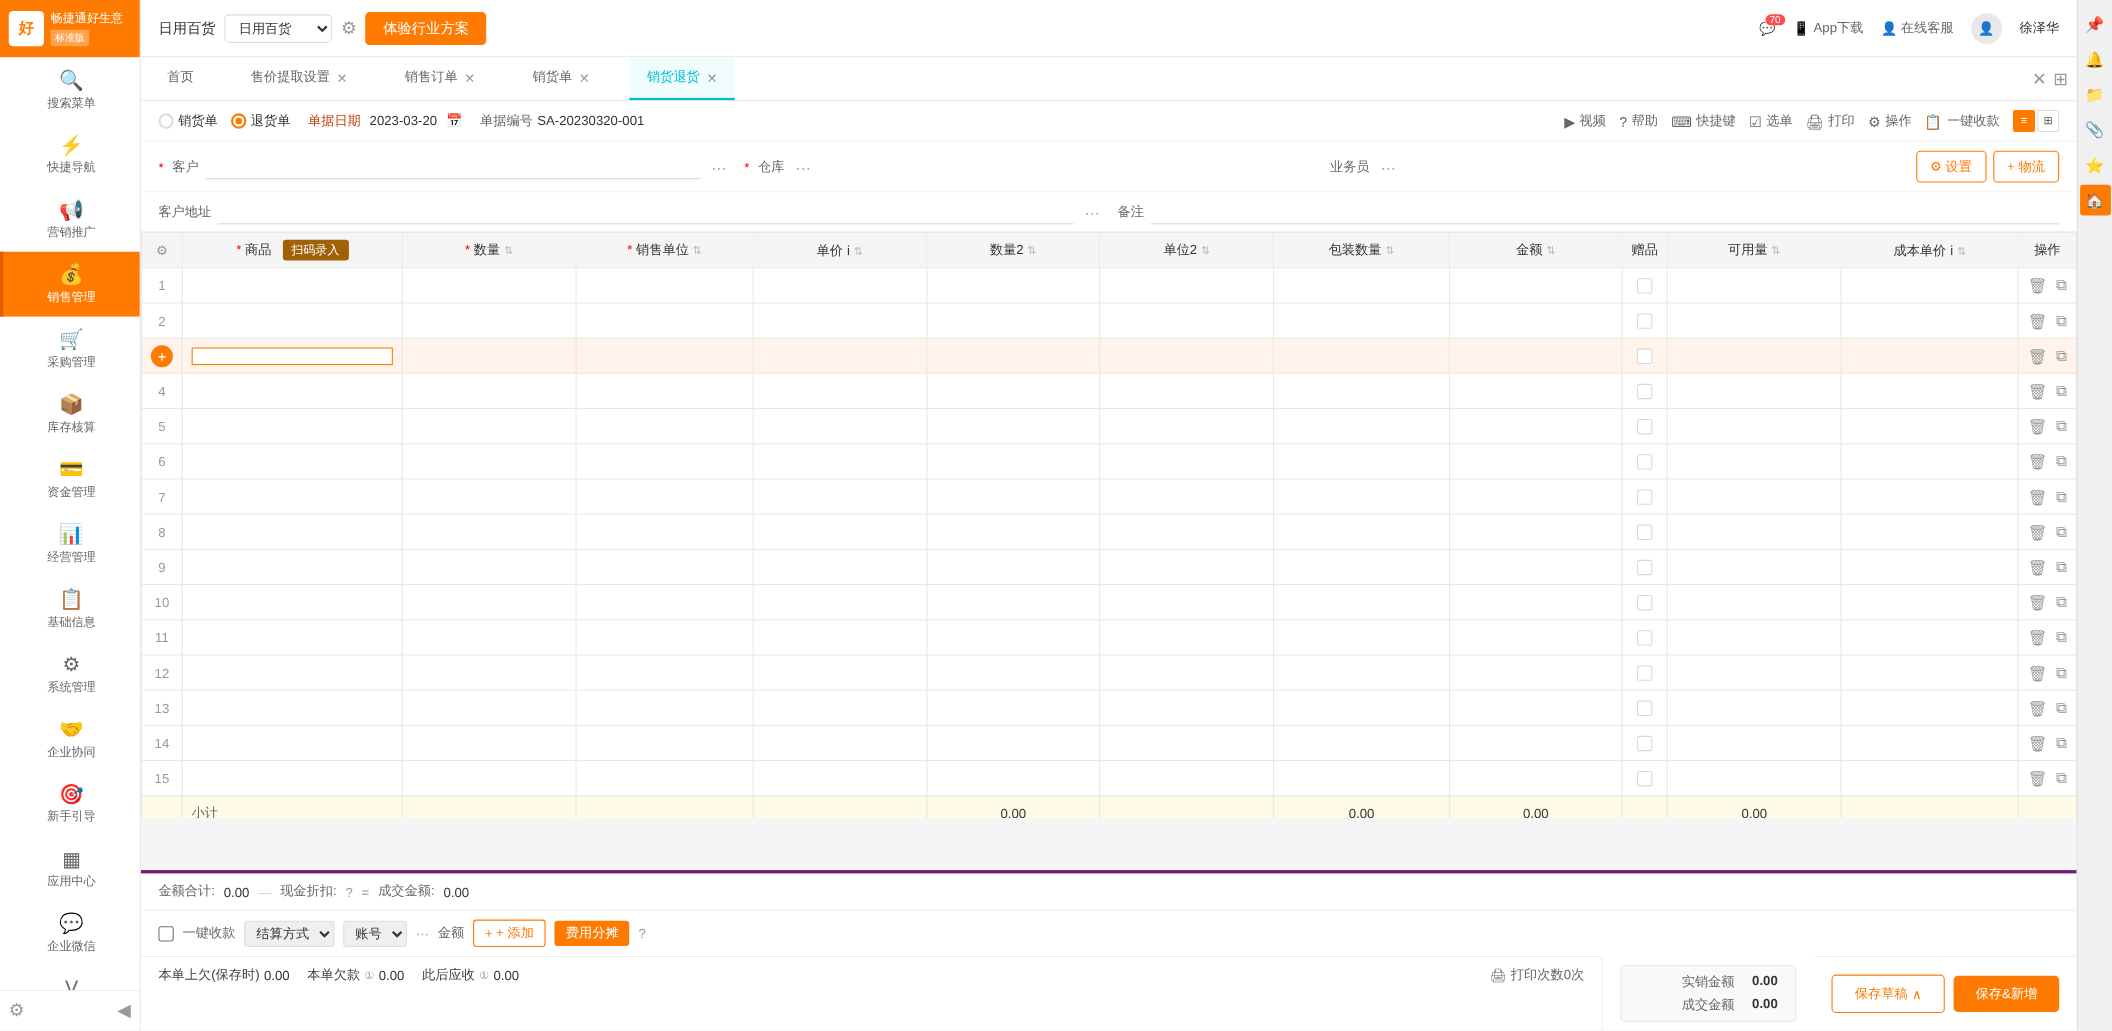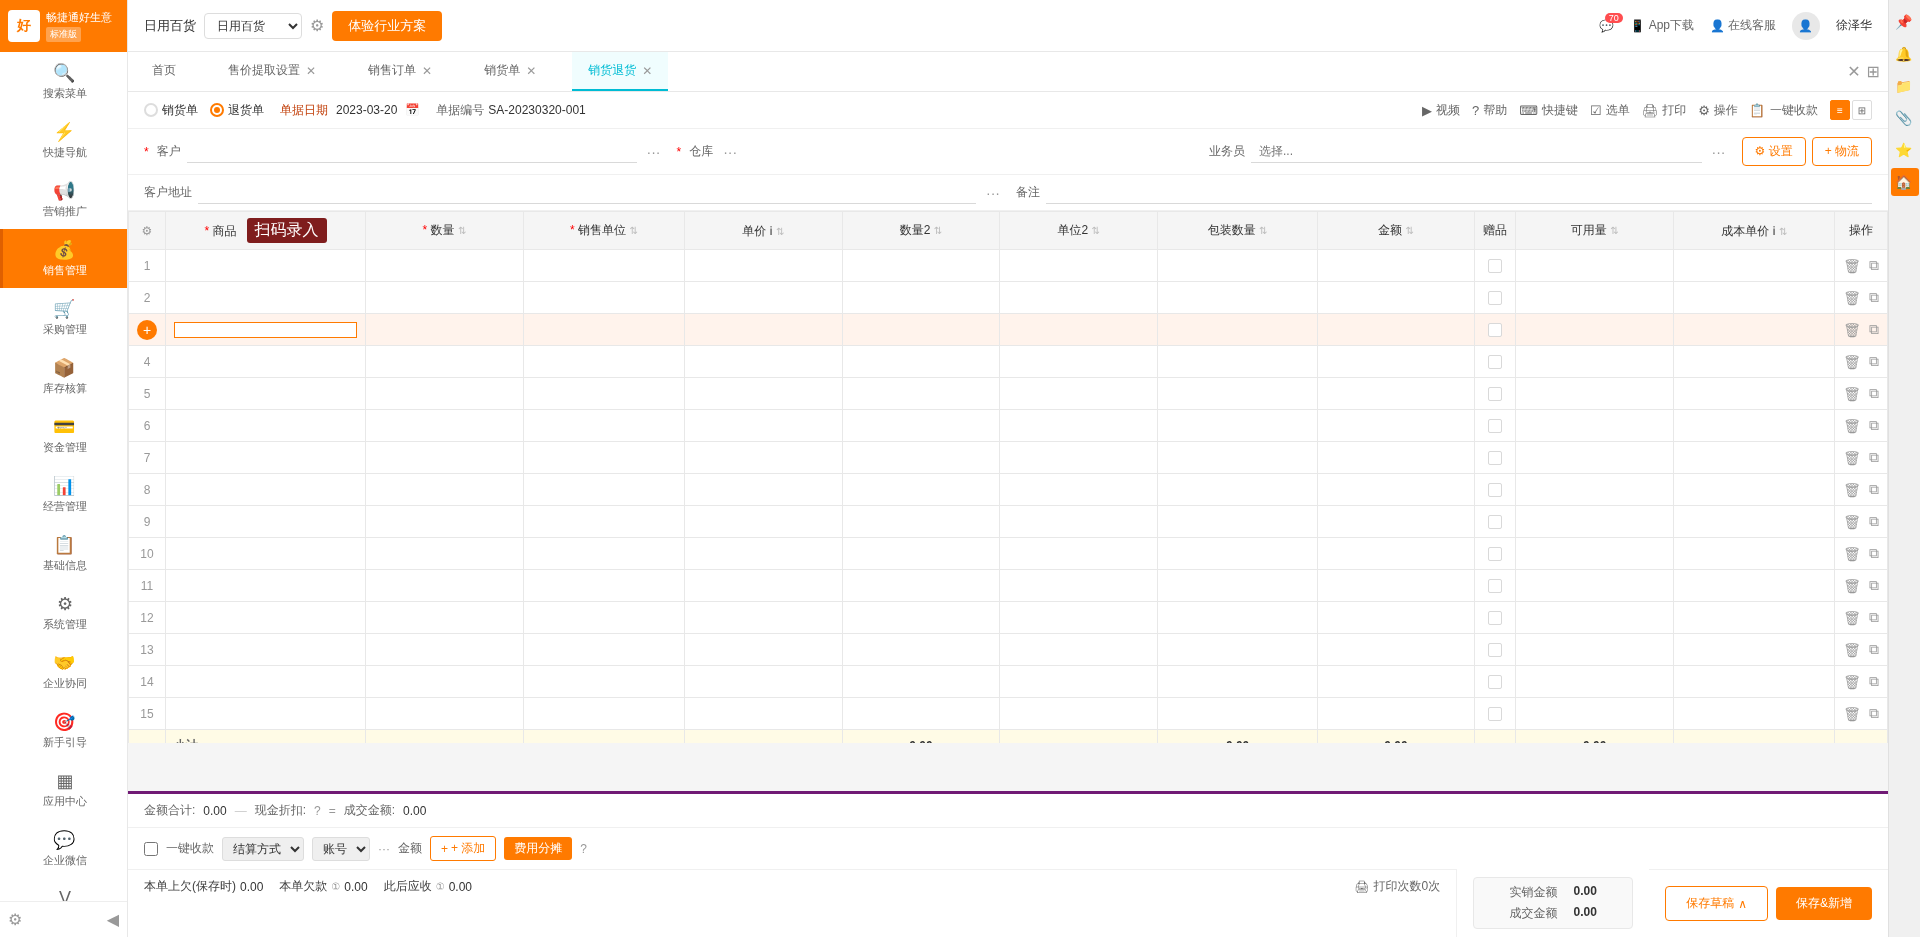"选择..." input.form-input { html: <input> -> none }
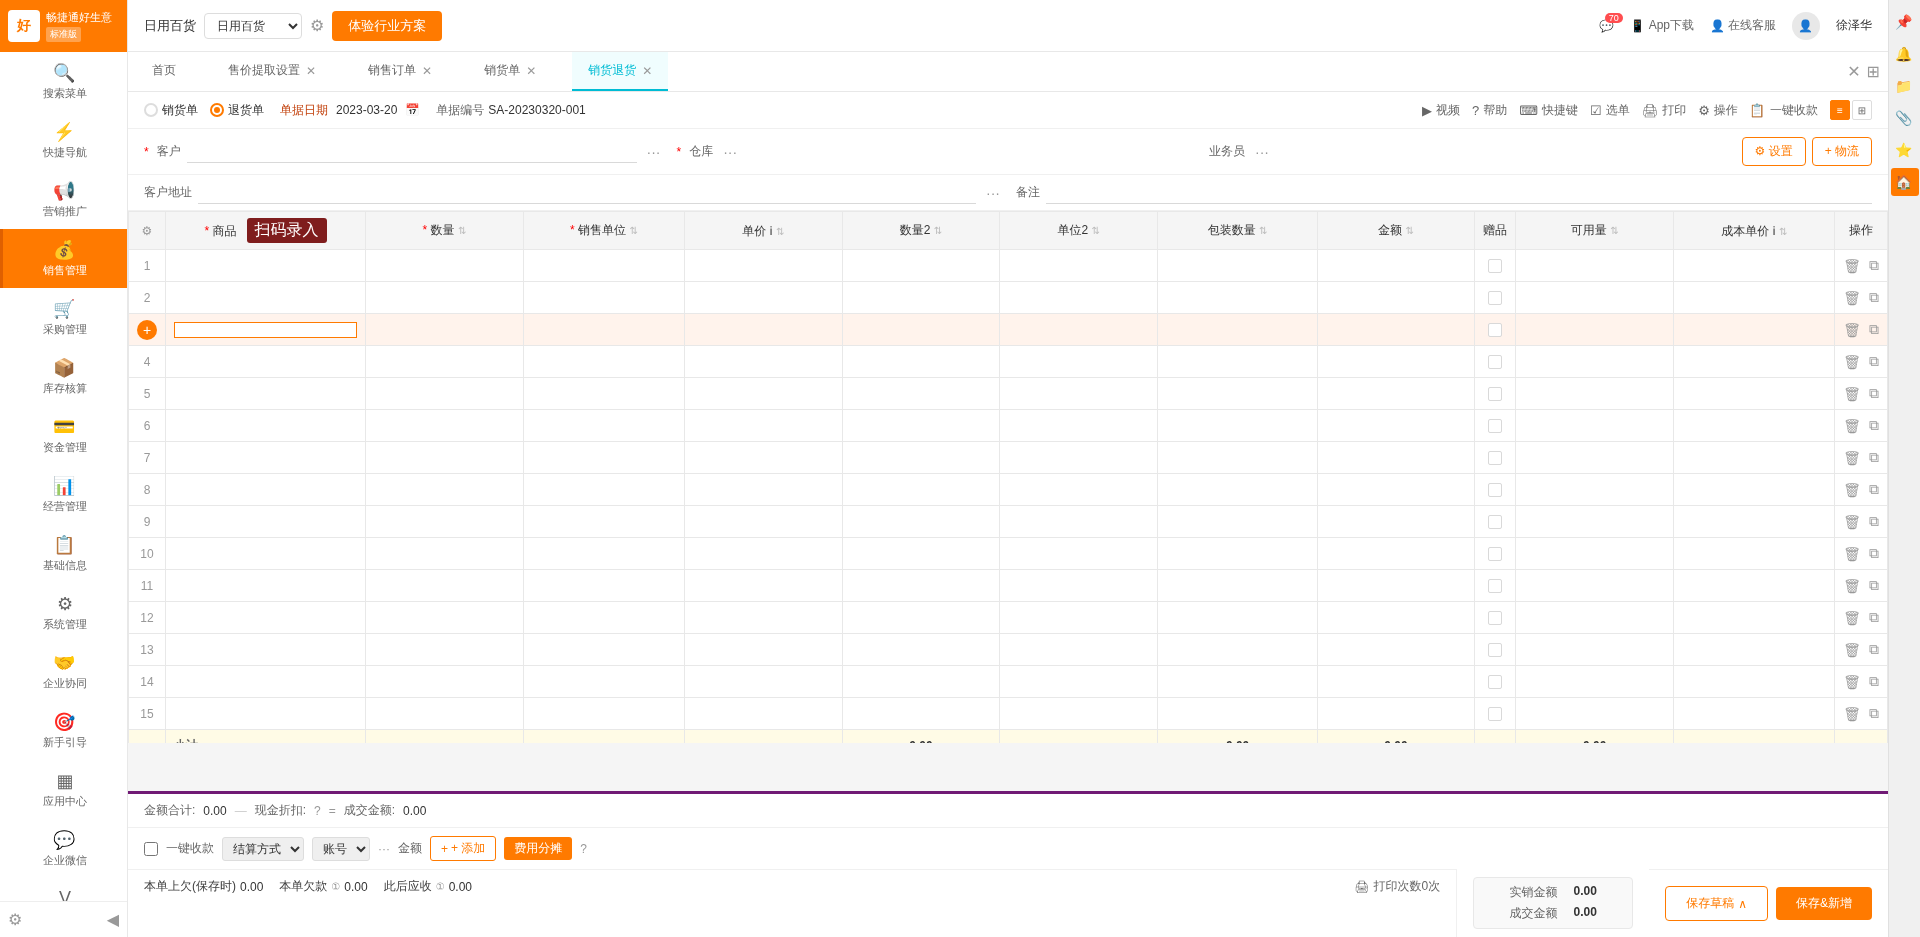"扫码录入" .scan-btn { background: #7f1d1d -> #a16207; font-size: 16px -> 11px }
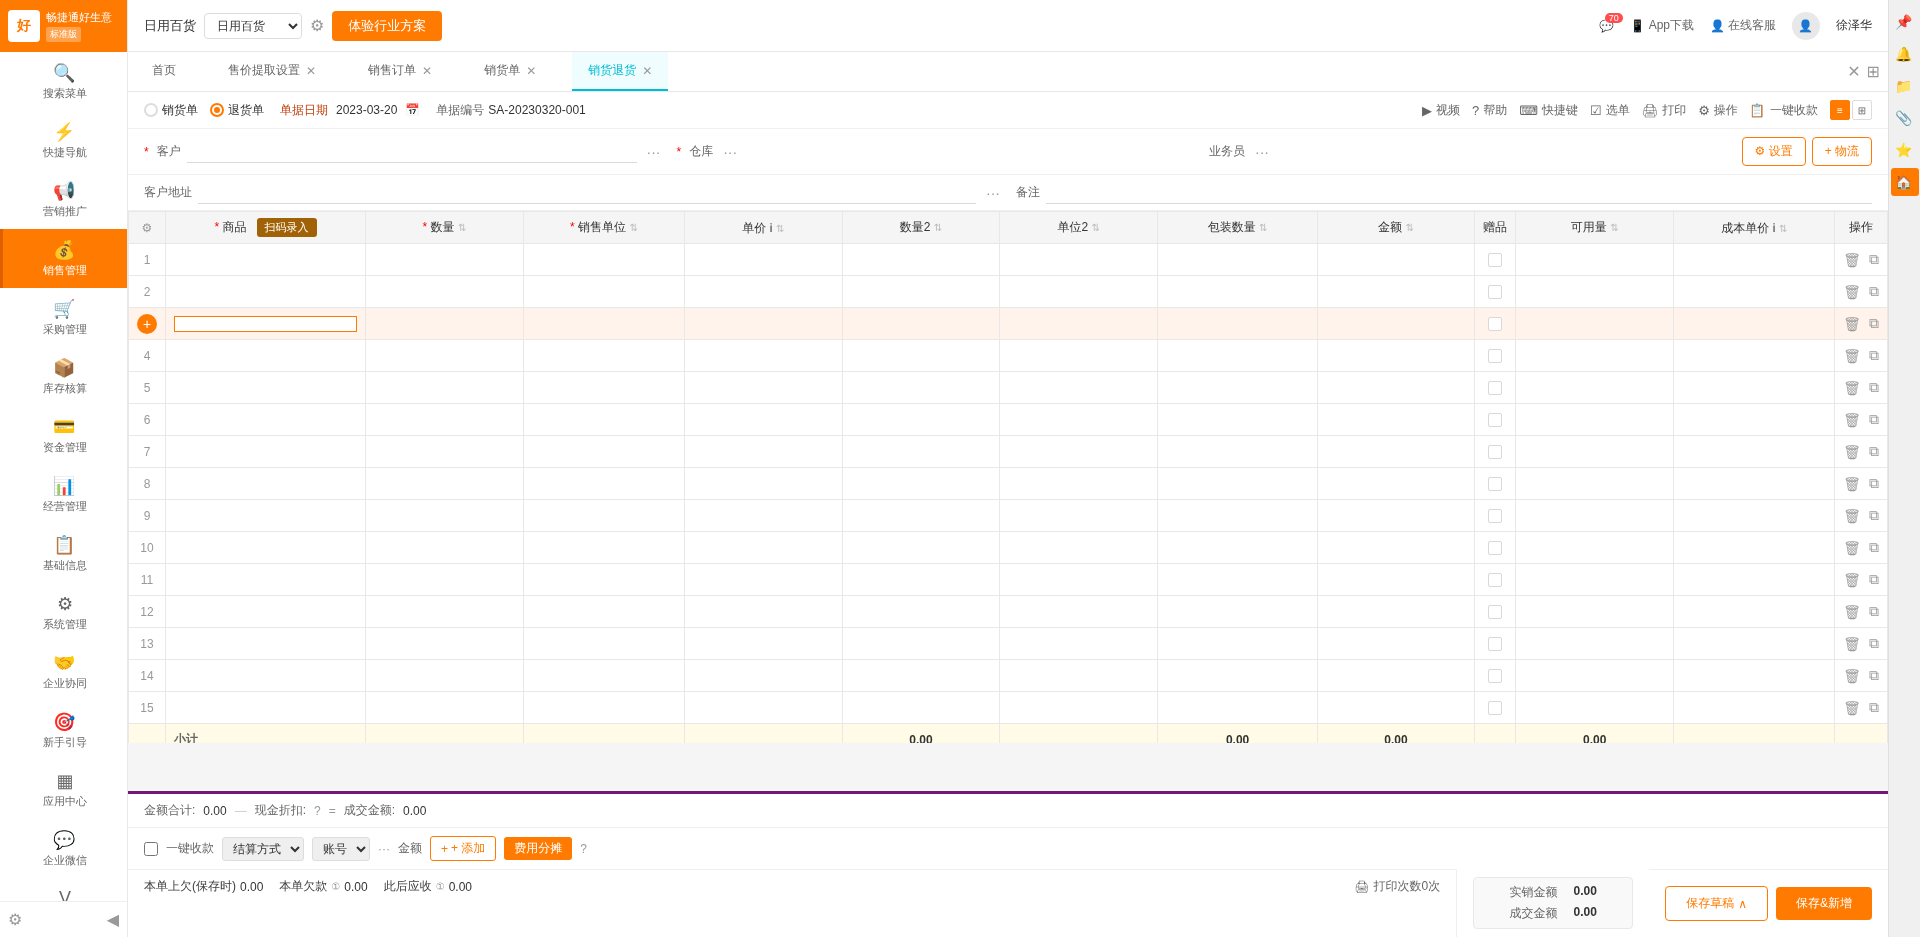"小计" .table-footer-row td { font-weight: bold -> normal }
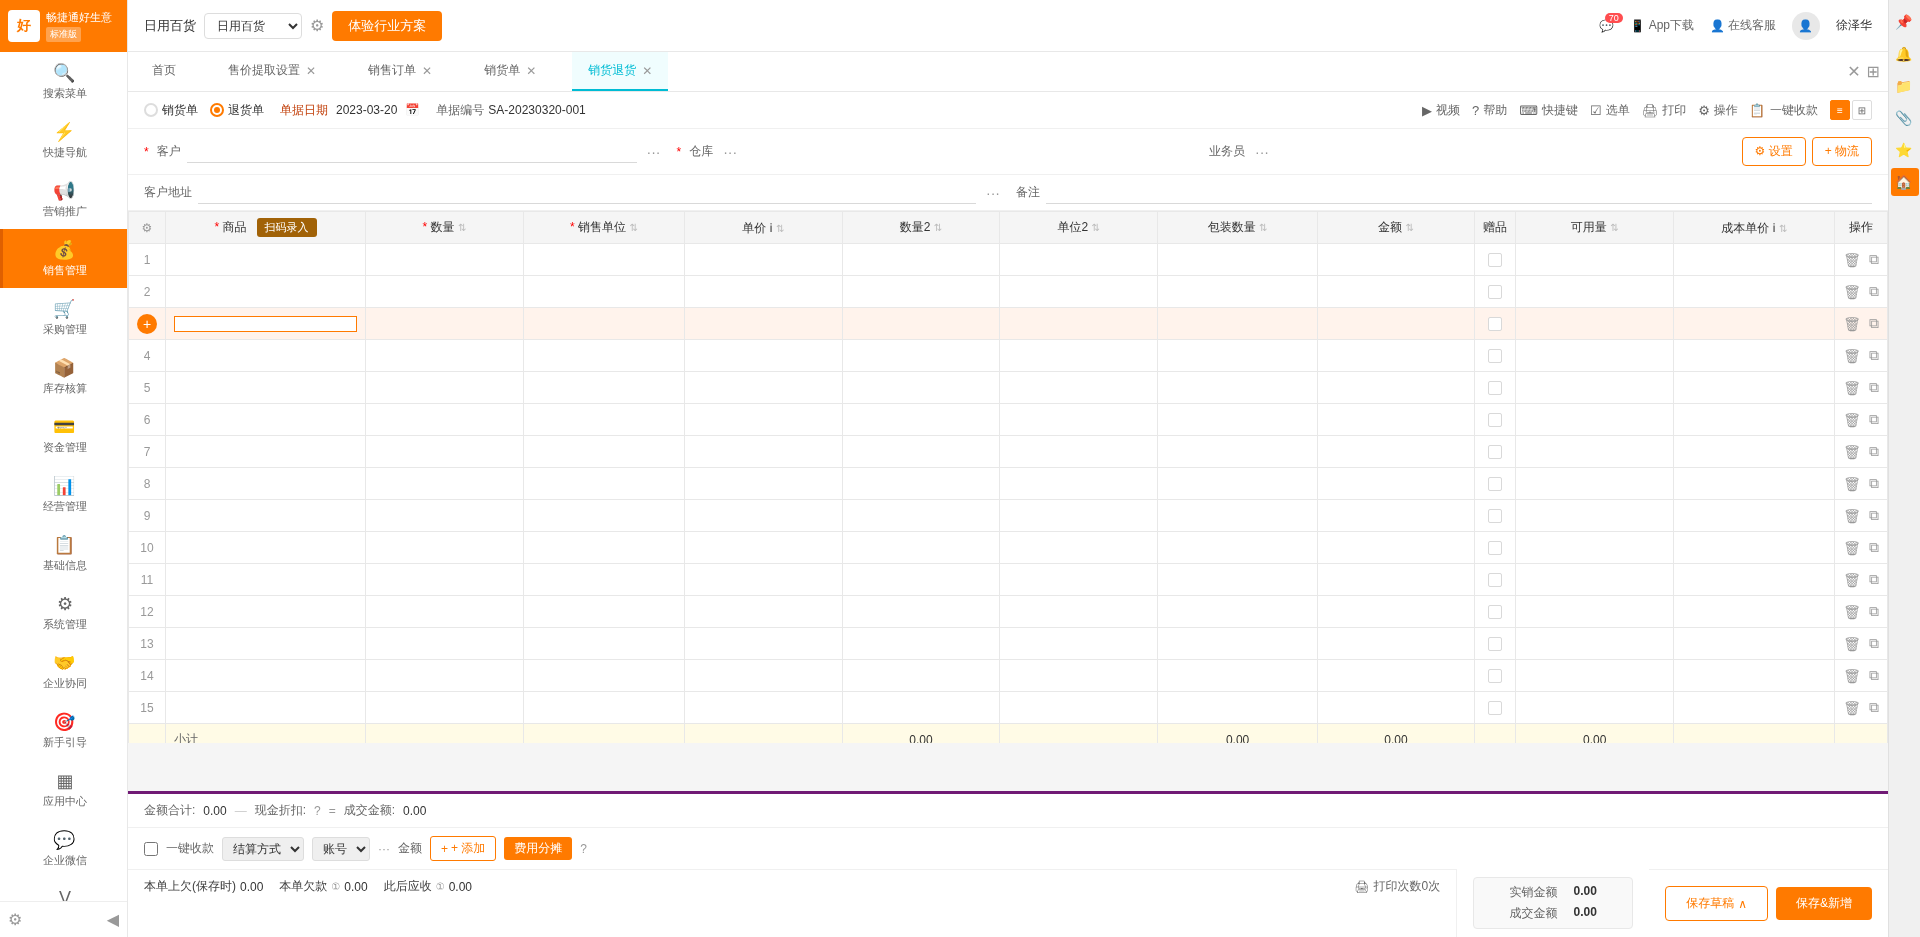"实销金额" .summary-row { justify-content: center -> flex-end }
